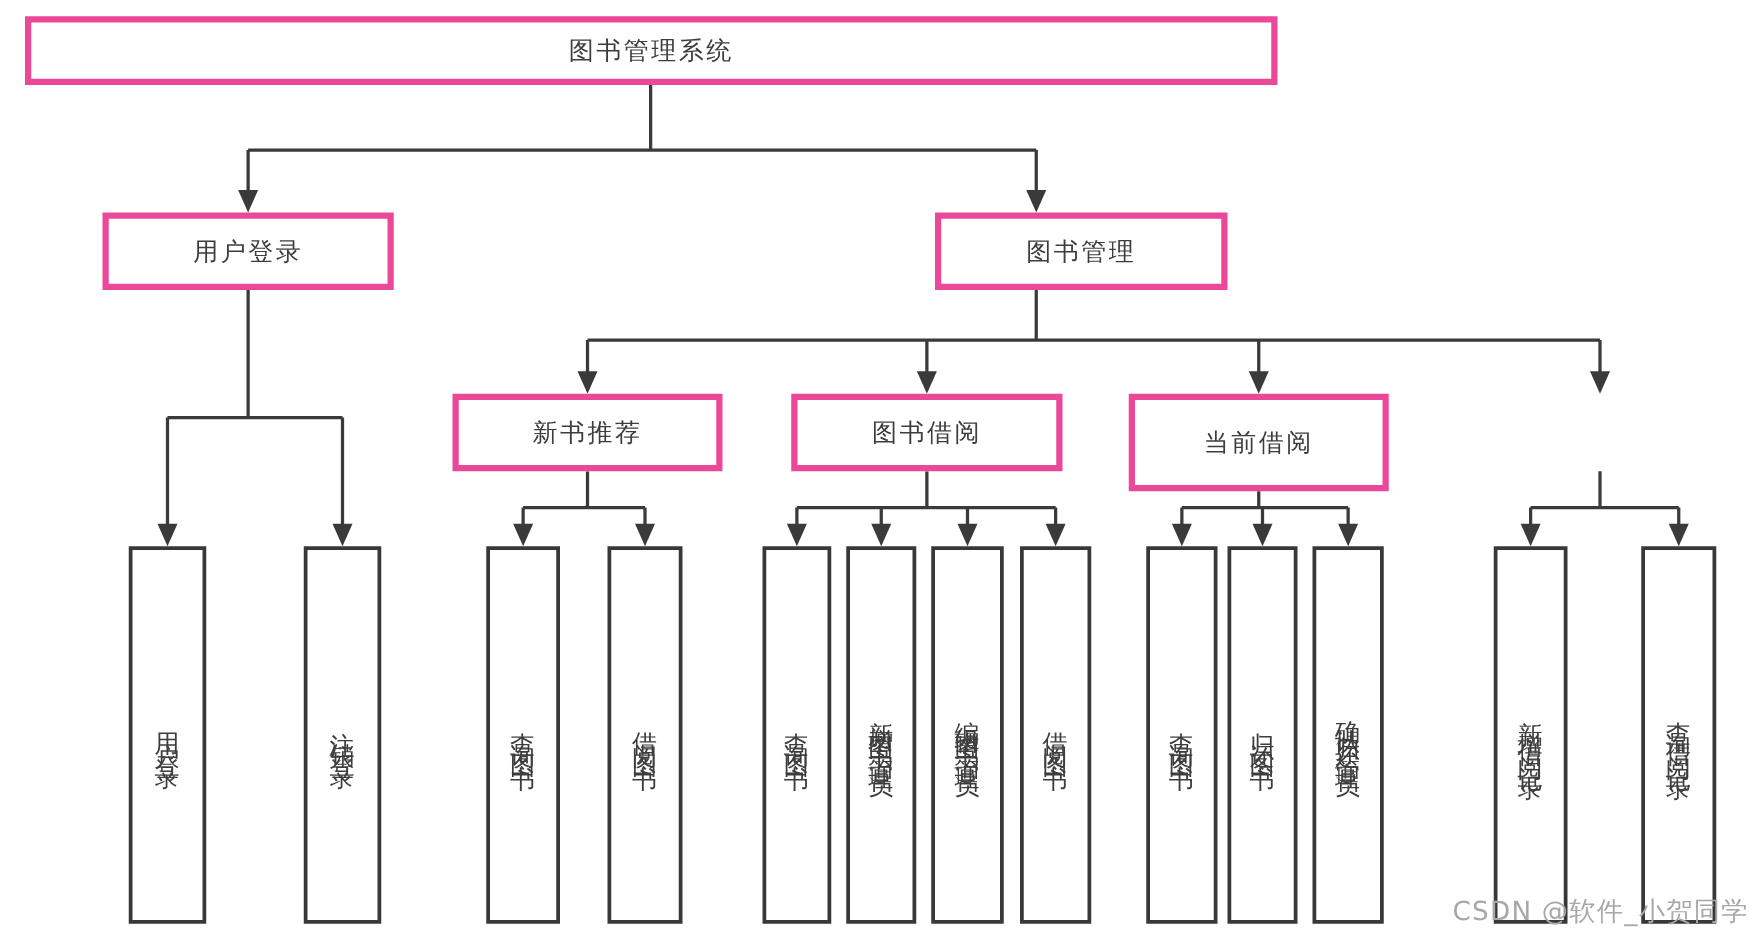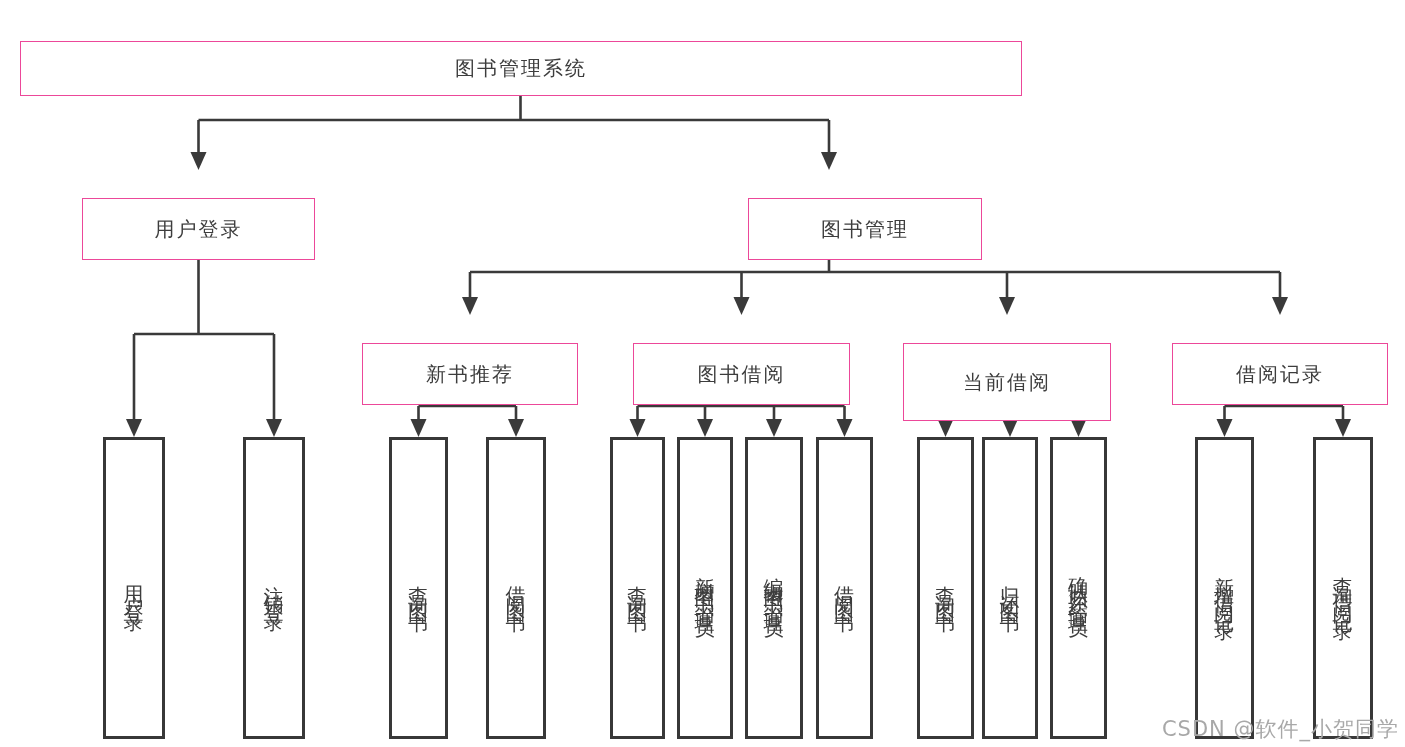"图书管理系统" .hbox { border: 1px solid #ec4899 -> 5px solid #ec4899; margin-top: 28px -> none }
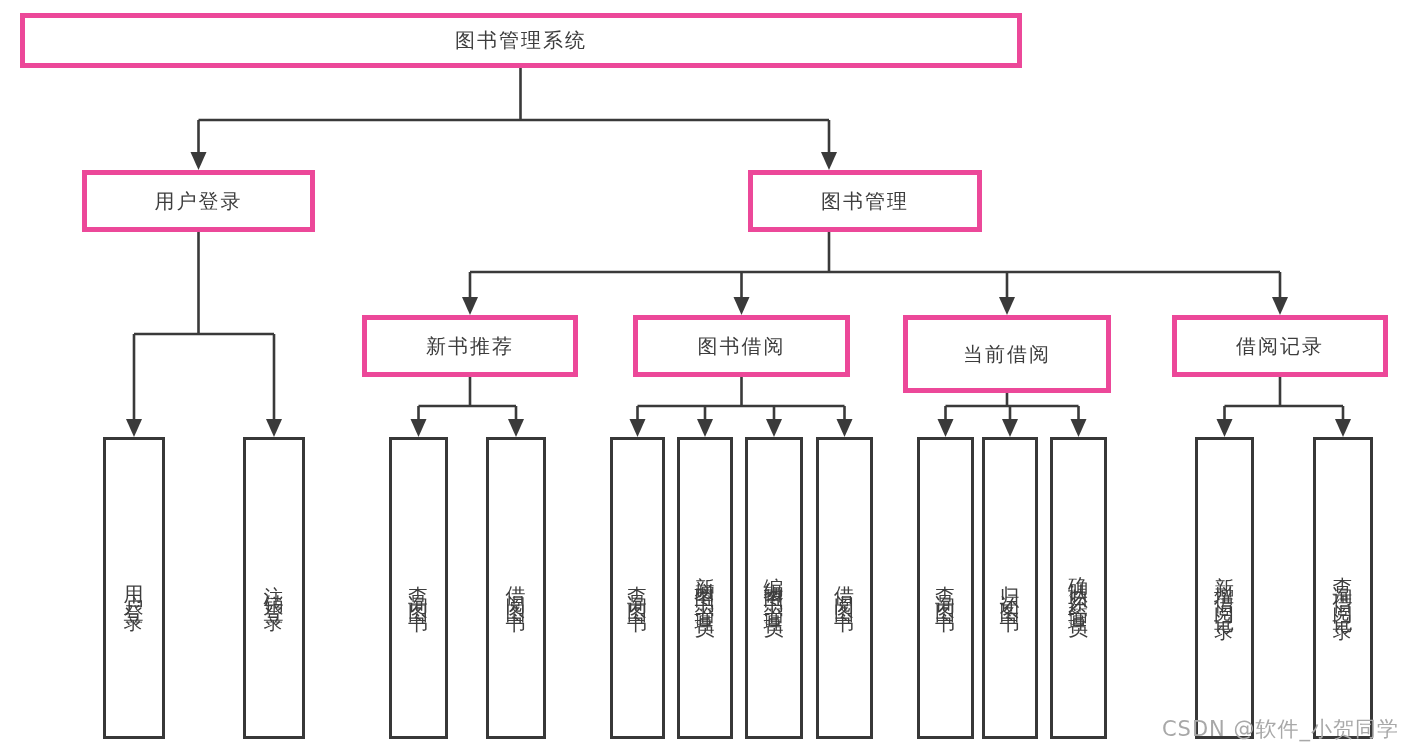"借阅记录" div.hbox { html: <div> <span>借阅记录</span> </div> -> none }
